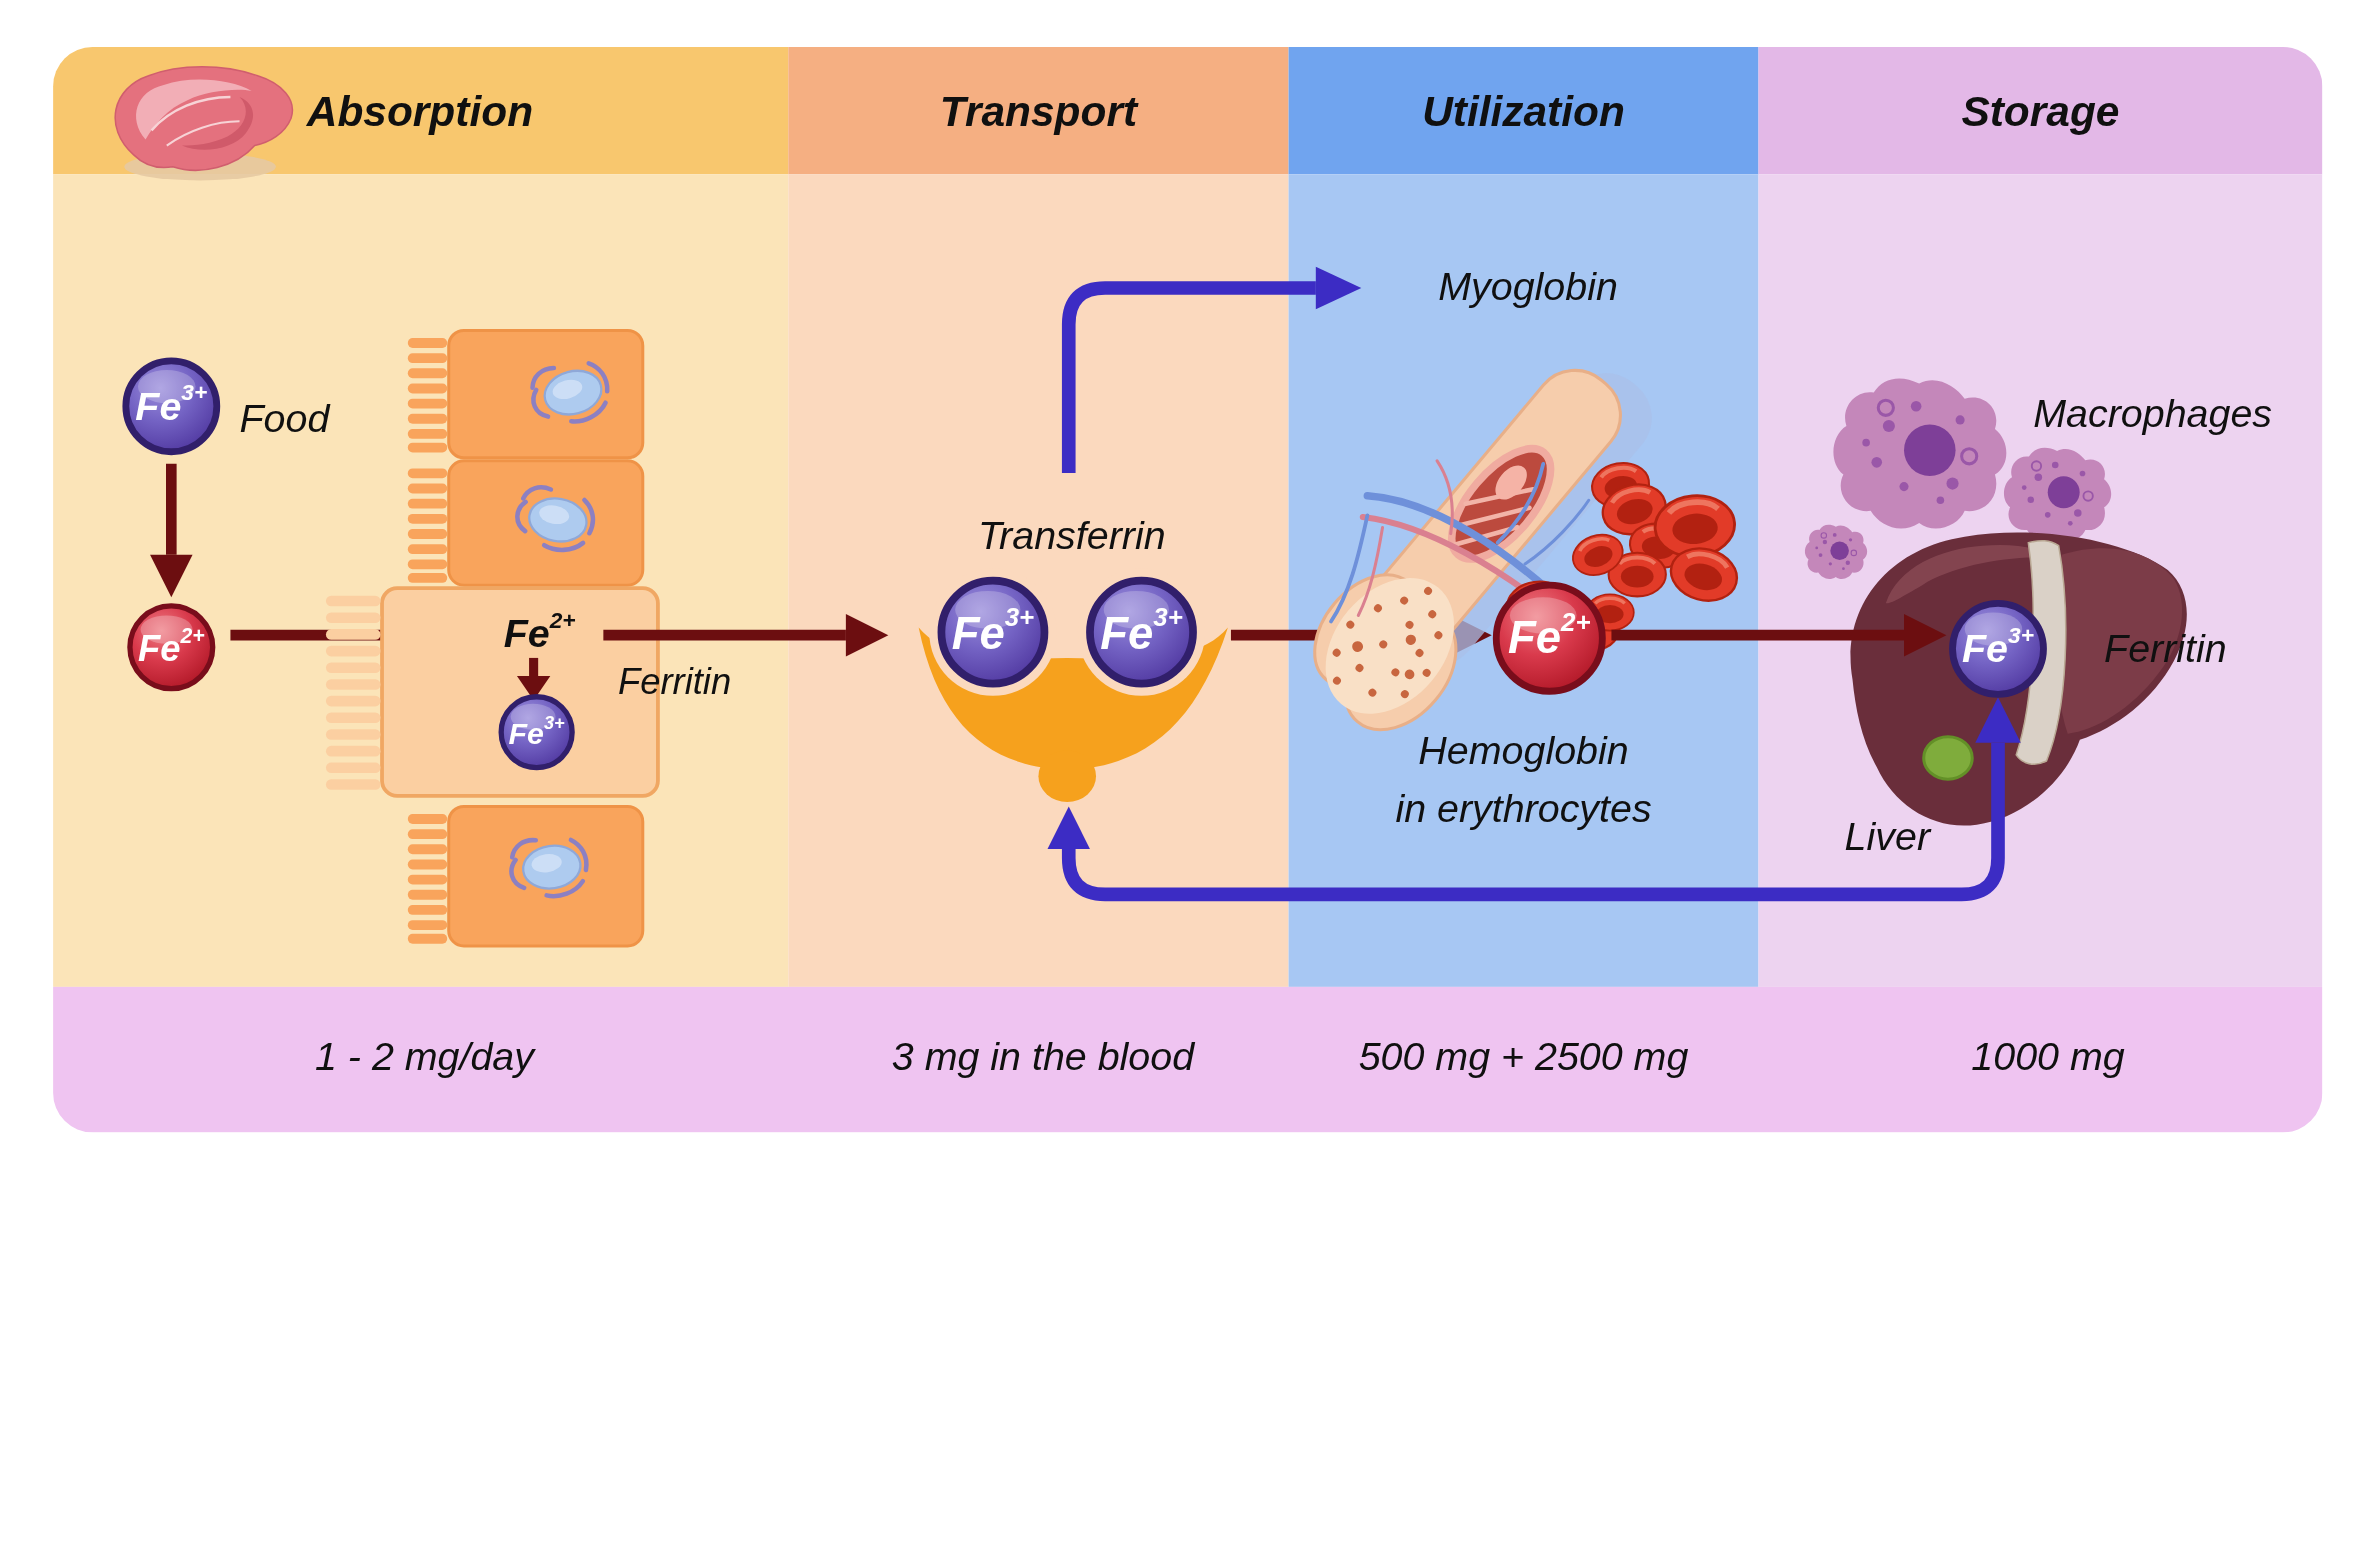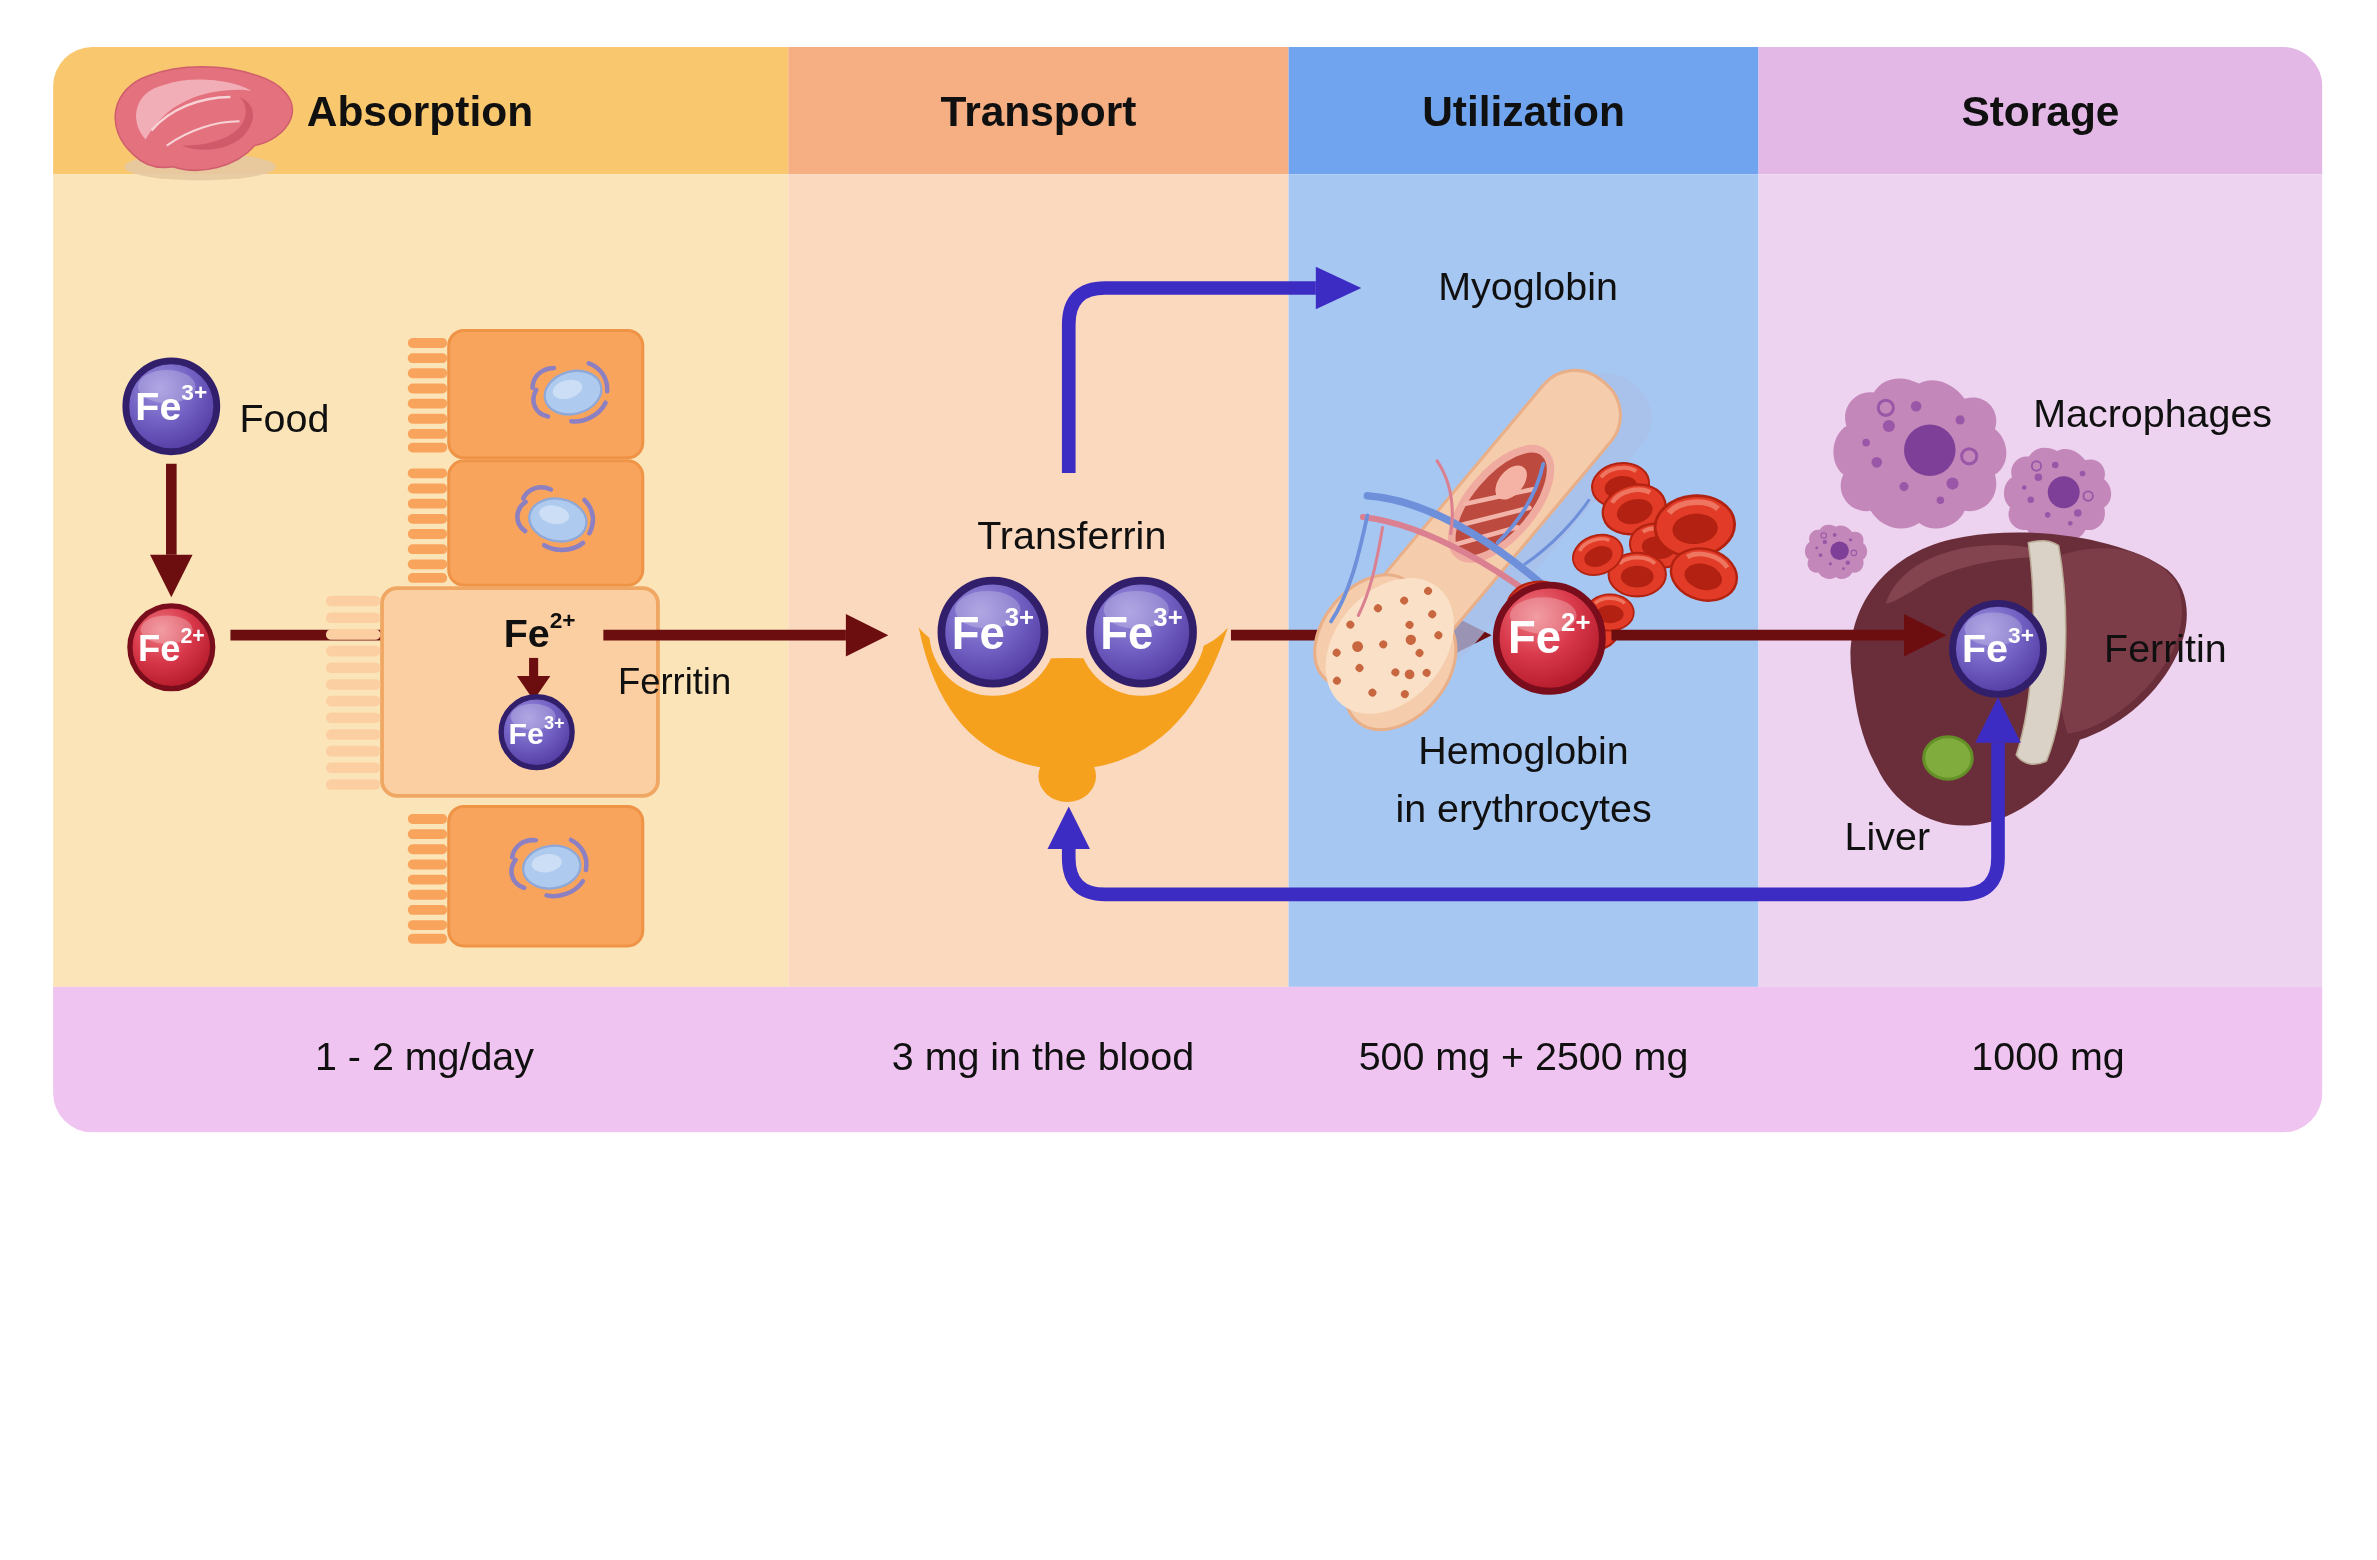"Absorption" .stage { font-style: none -> italic }
